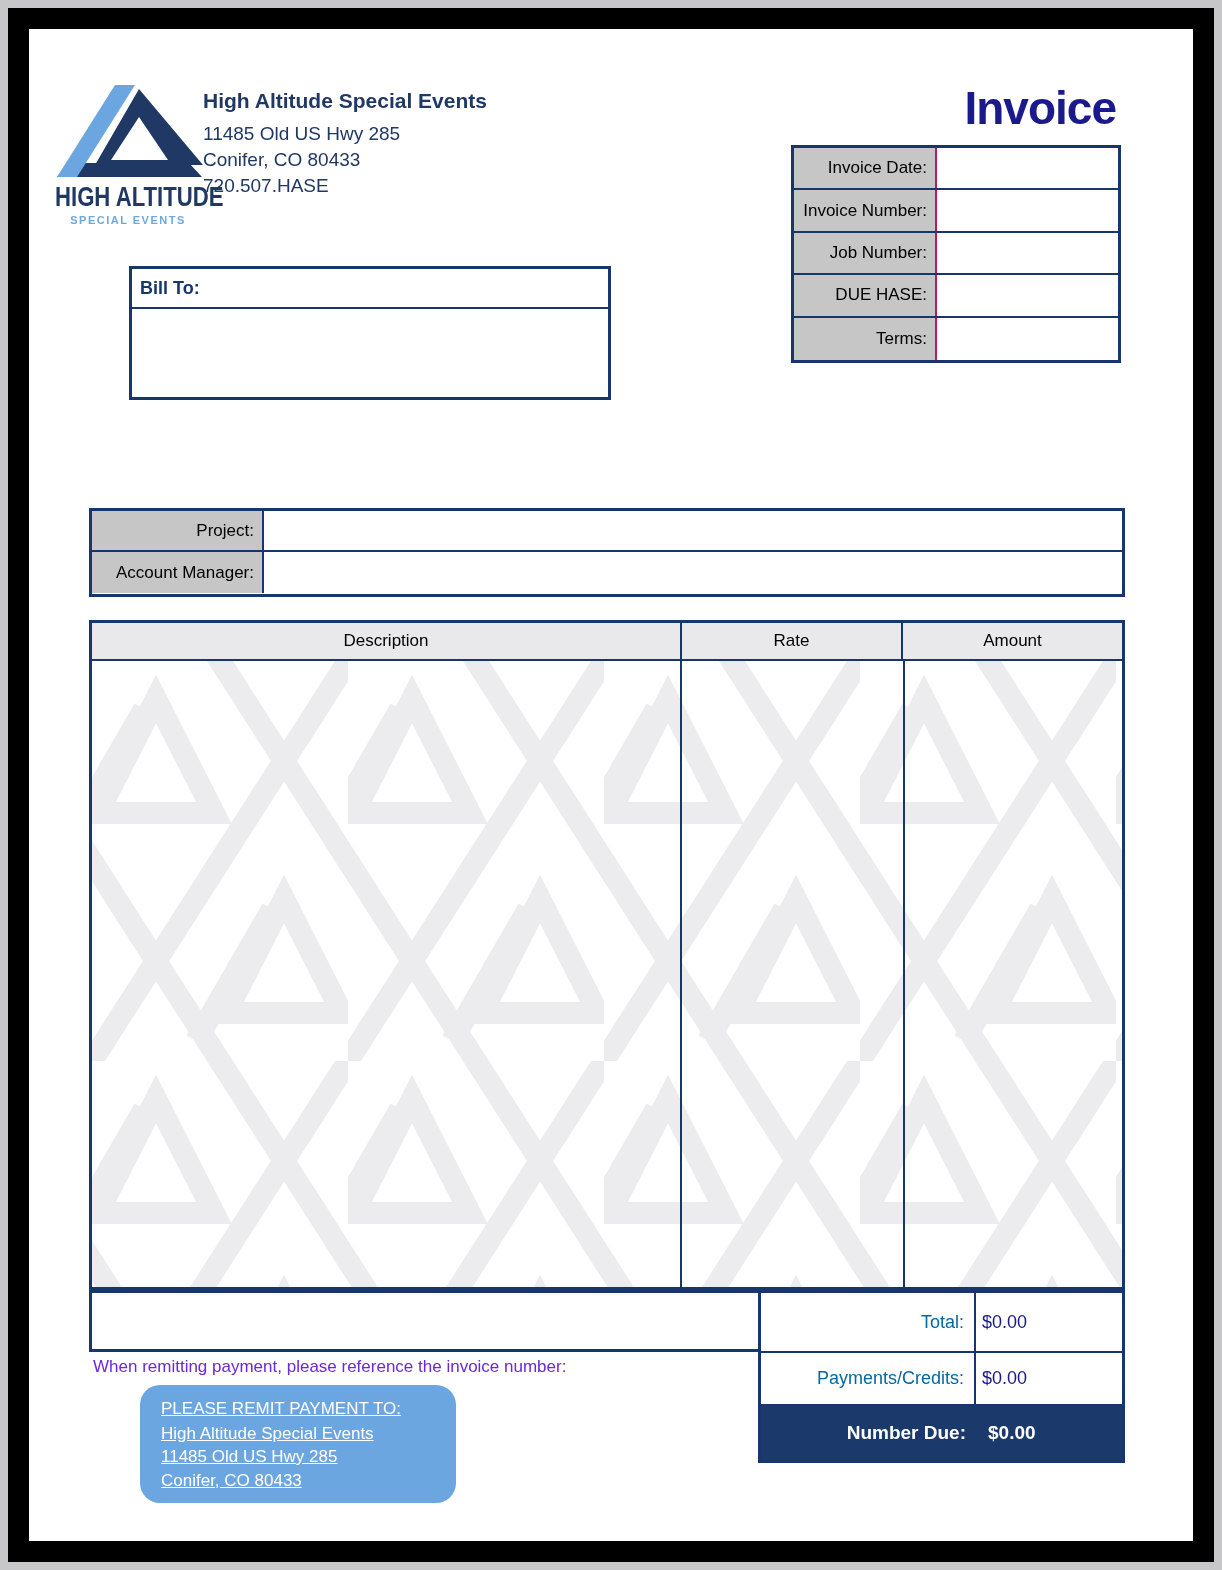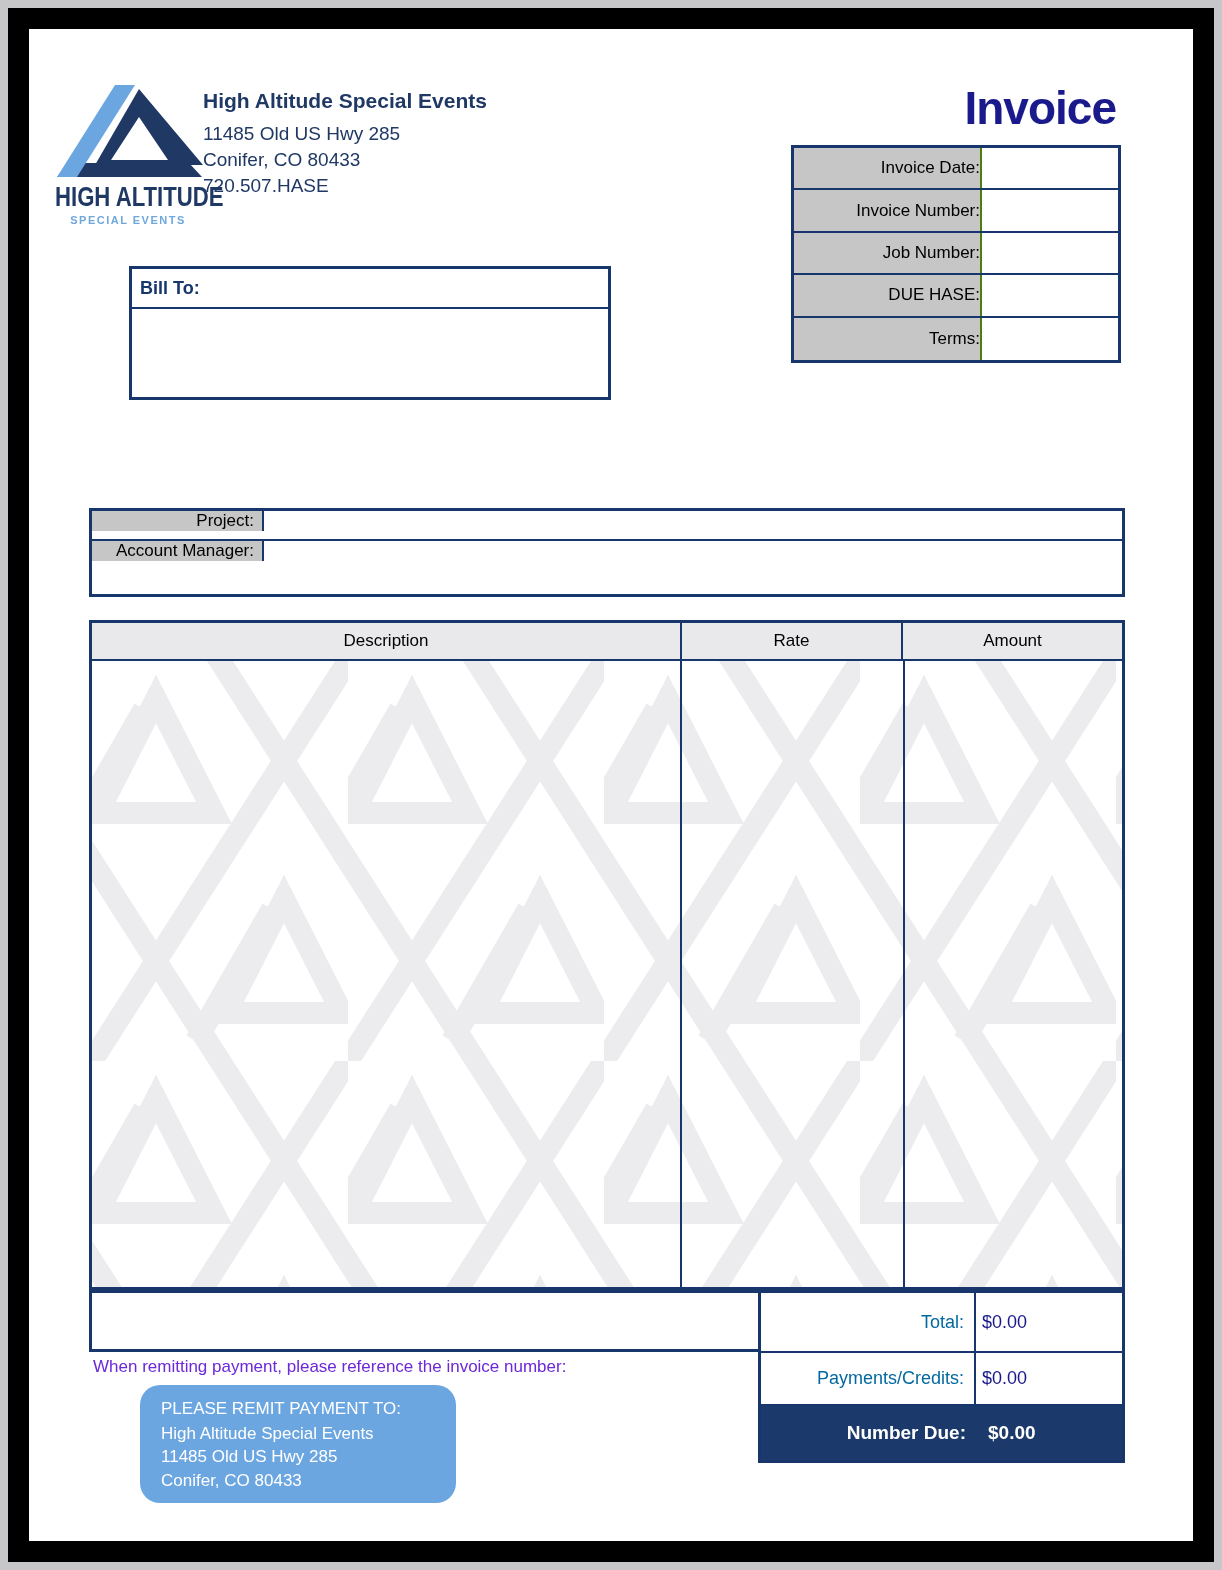"Invoice Date:" .meta-label { border-right: 2px solid #4d7c0f -> 2px solid #be185d; padding-right: none -> 8px; width: 188px -> 143px }
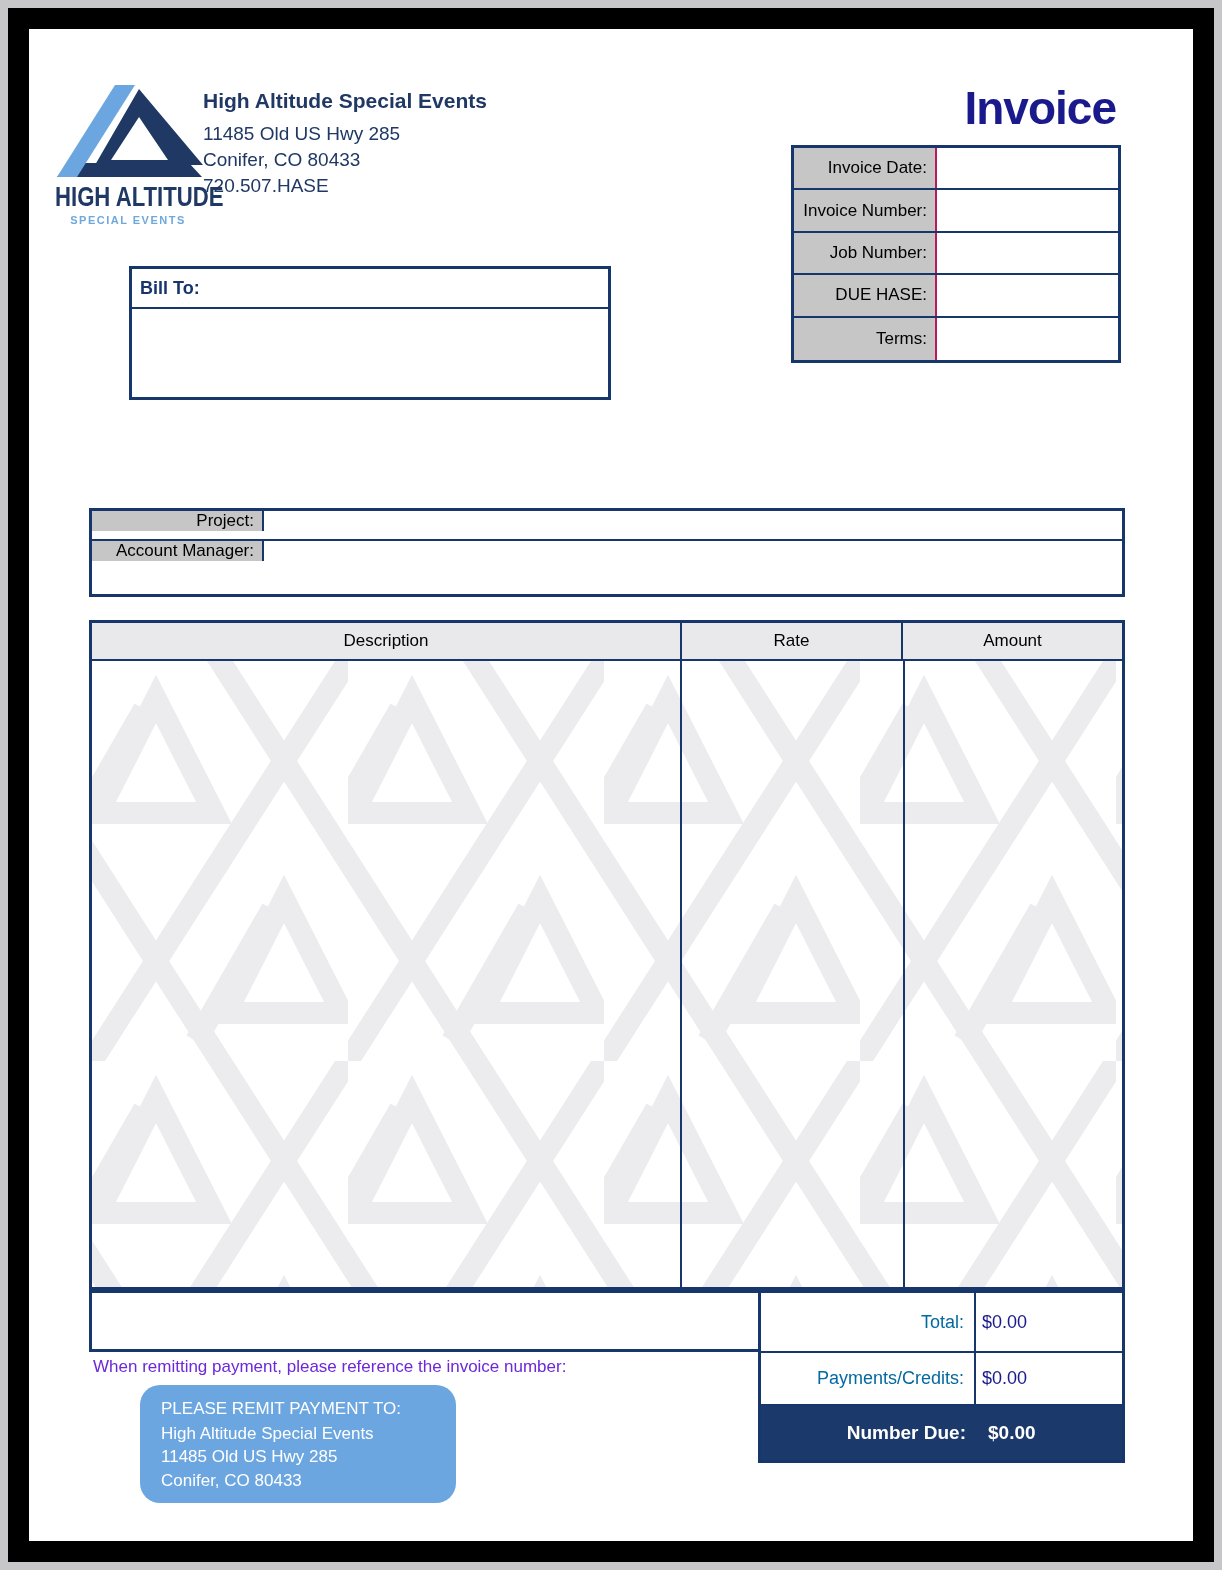"Project:" .project-row { flex-direction: column -> none; height: 30px -> 41px }
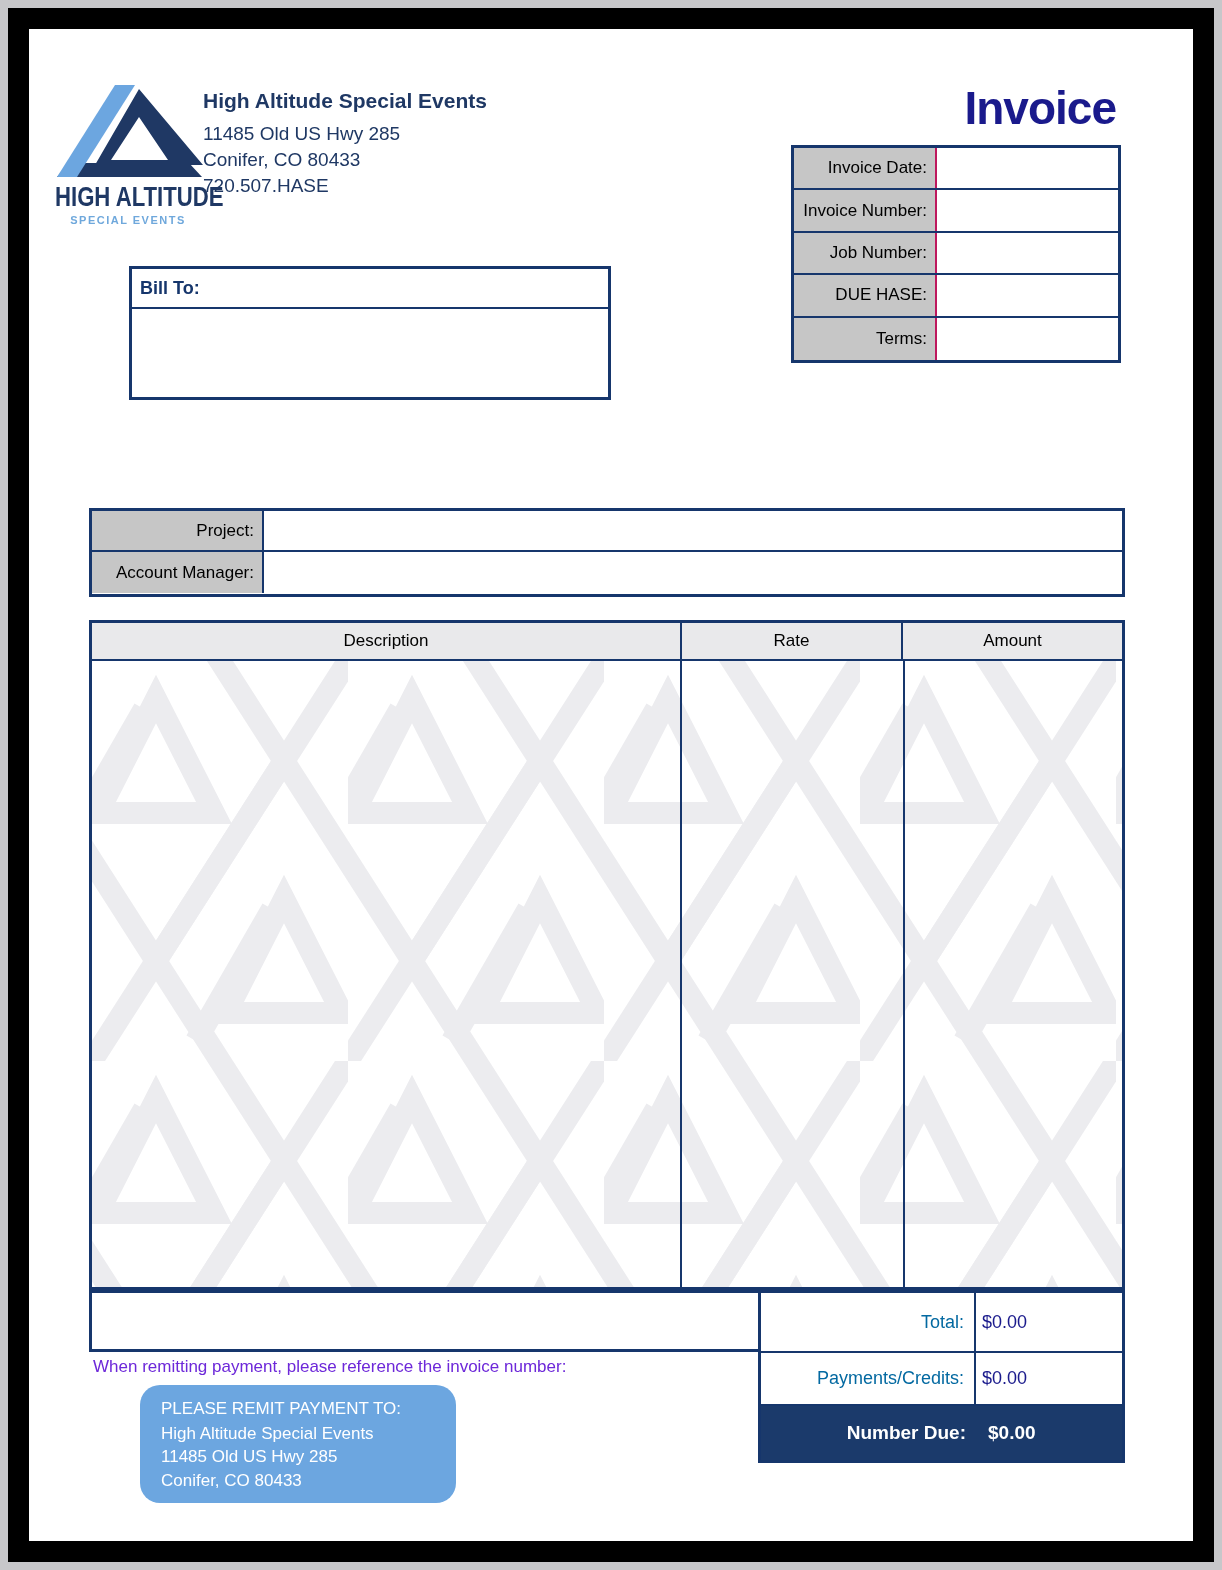"PLEASE REMIT PAYMENT TO:" .remit-box { text-decoration: none -> underline }
